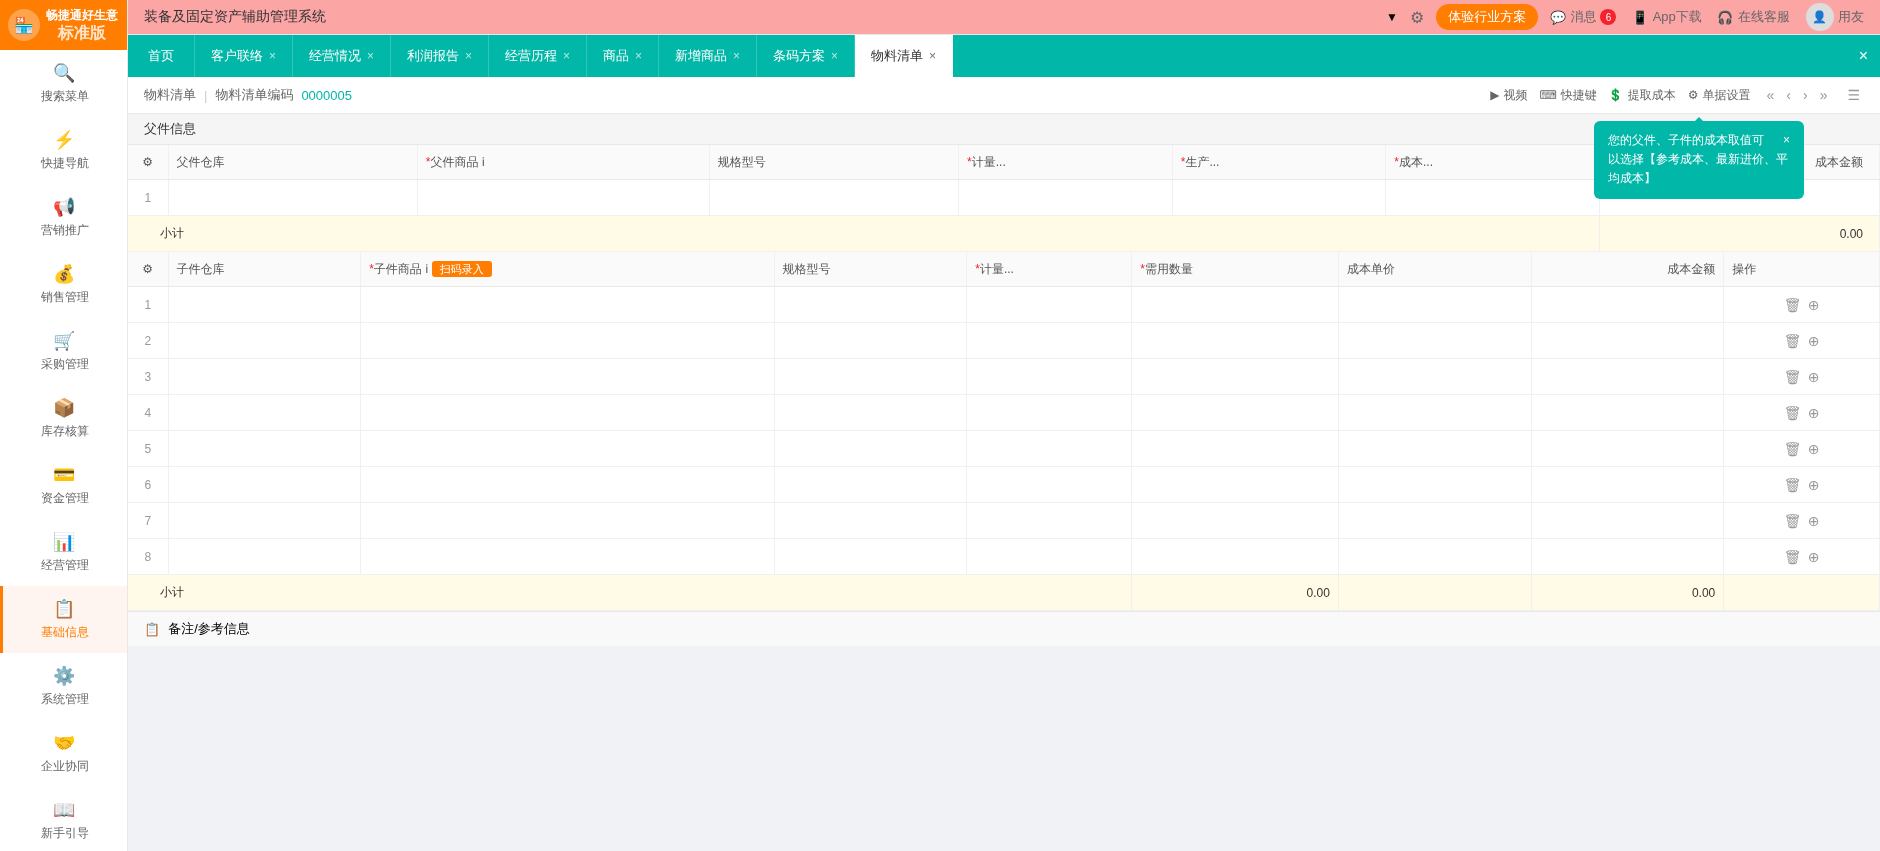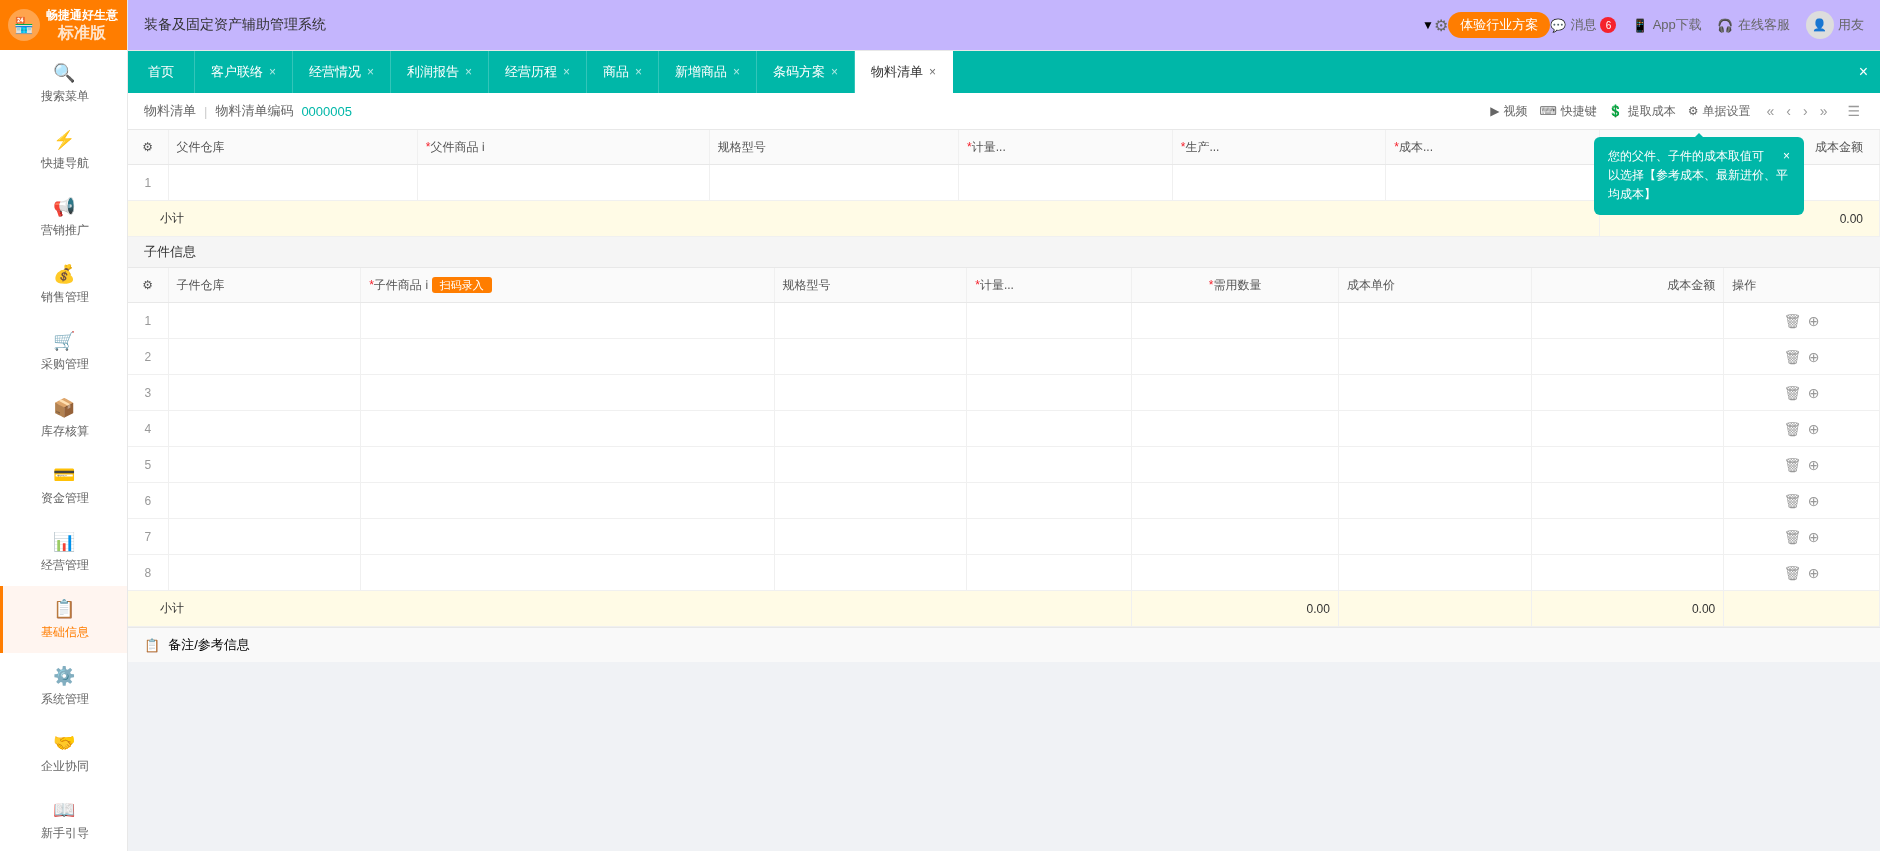"装备及固定资产辅助管理系统" .topbar { background: #c4b5fd -> #fca5a5; gap: none -> 12px; height: 51px -> 35px }
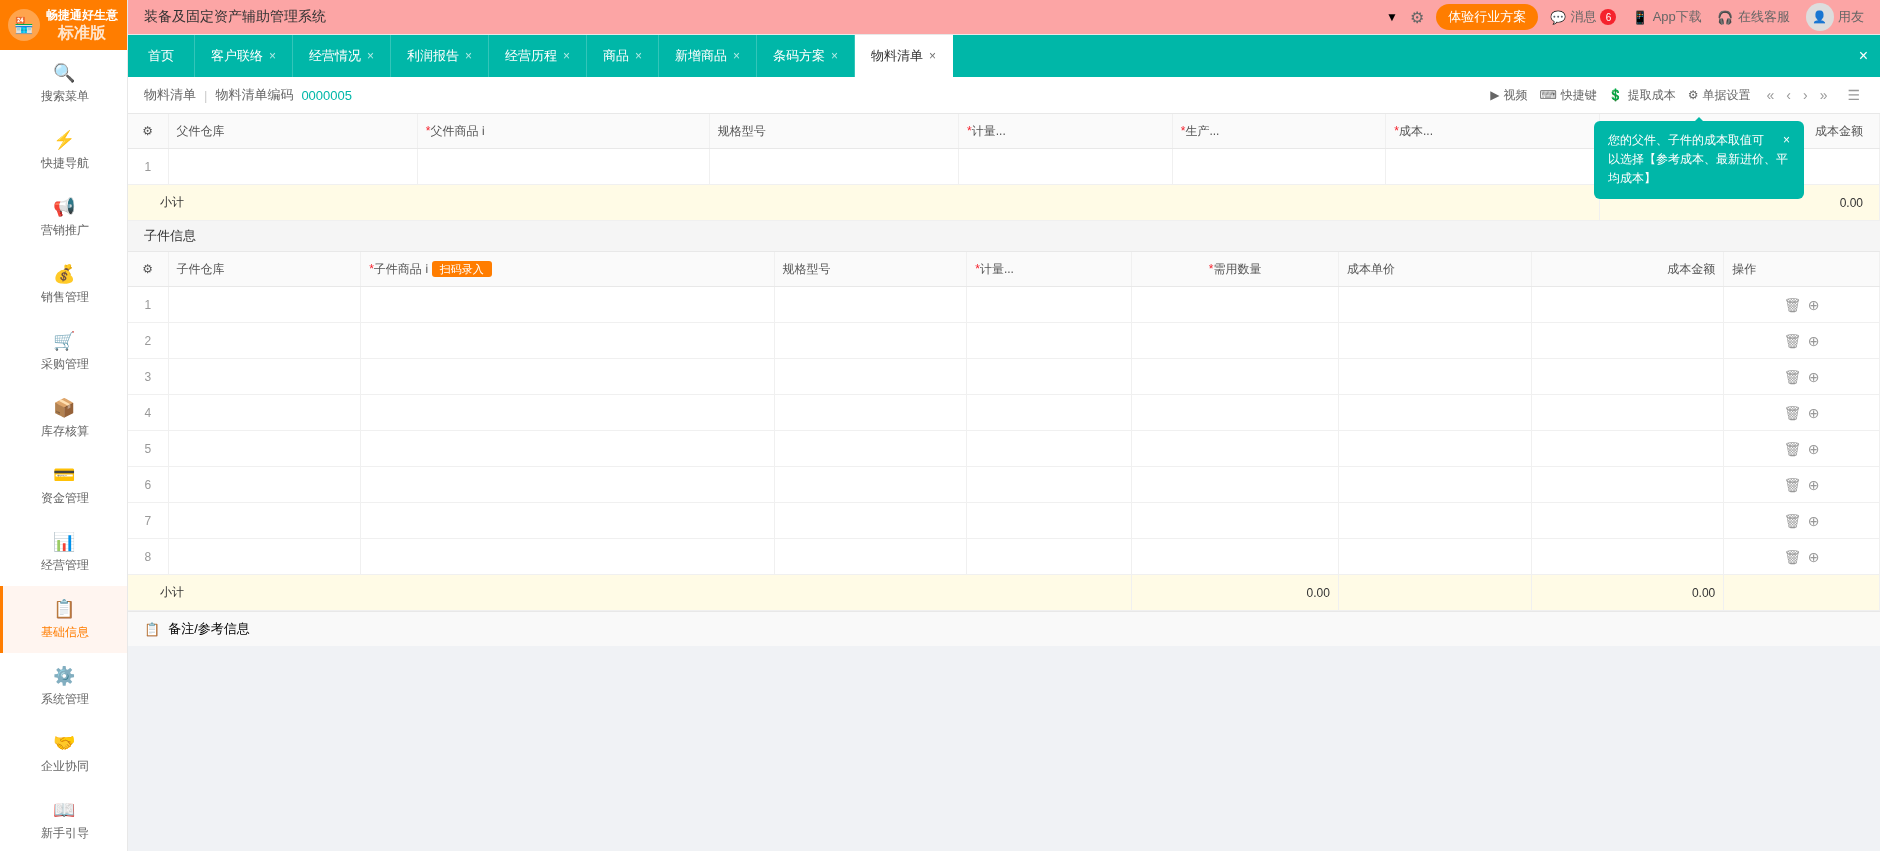"父件信息" div.section-header { html: none -> <div>父件信息</div> }
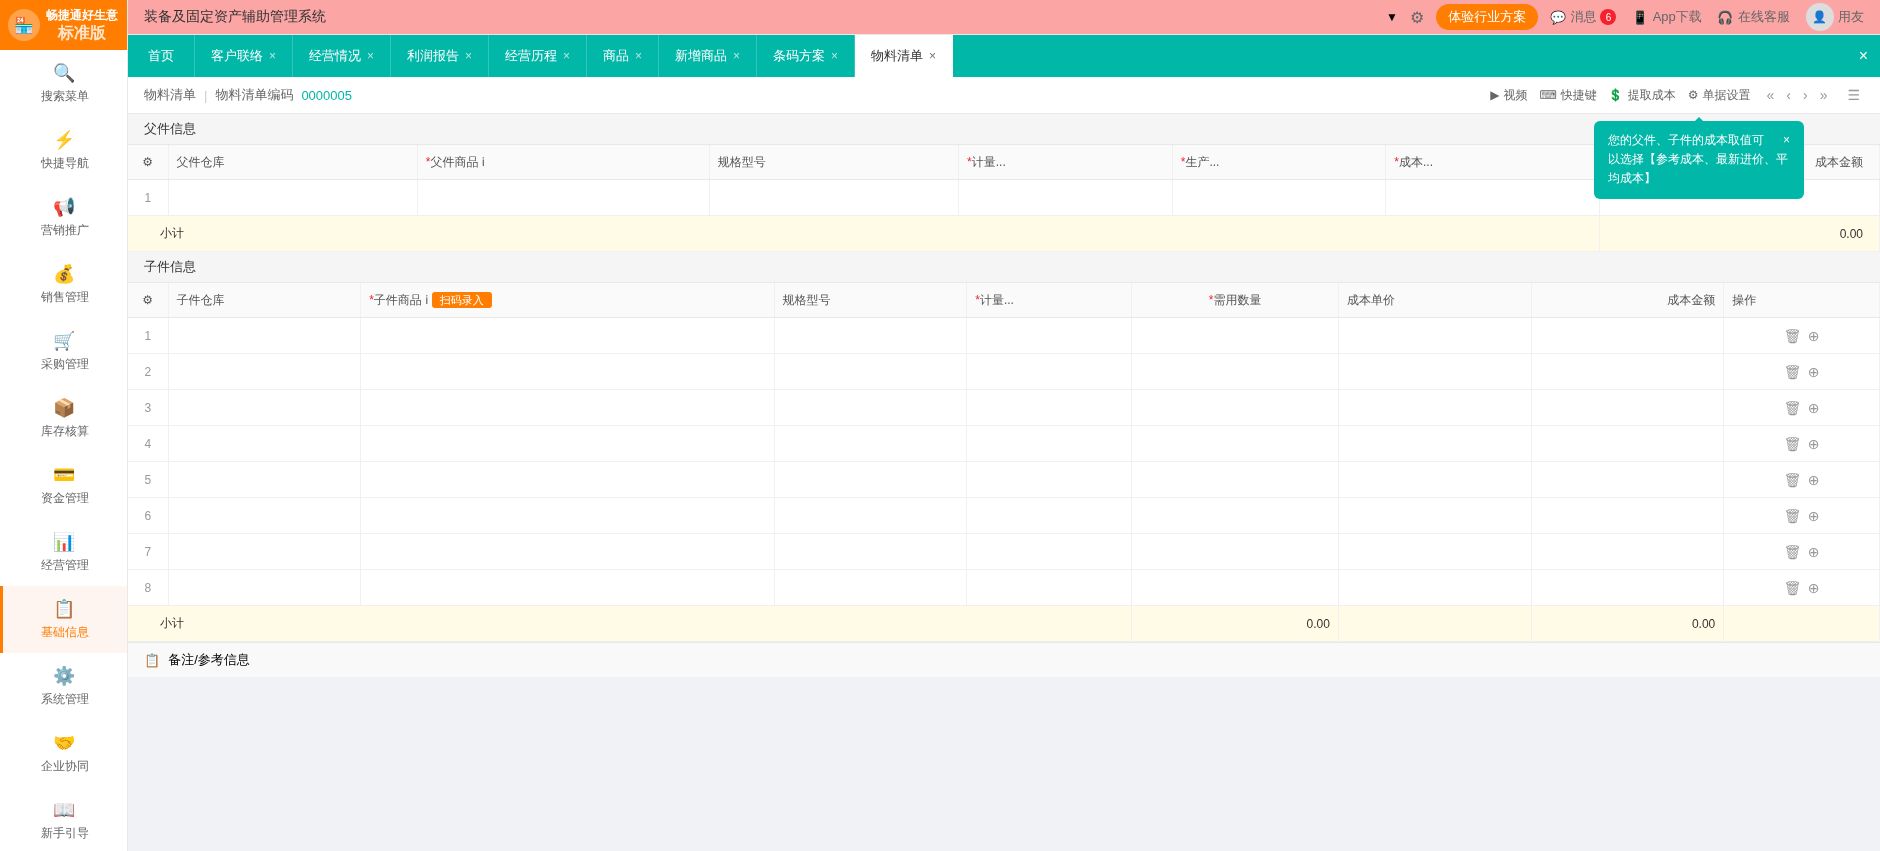"子件信息" div.section-header { html: <div>子件信息</div> -> none }
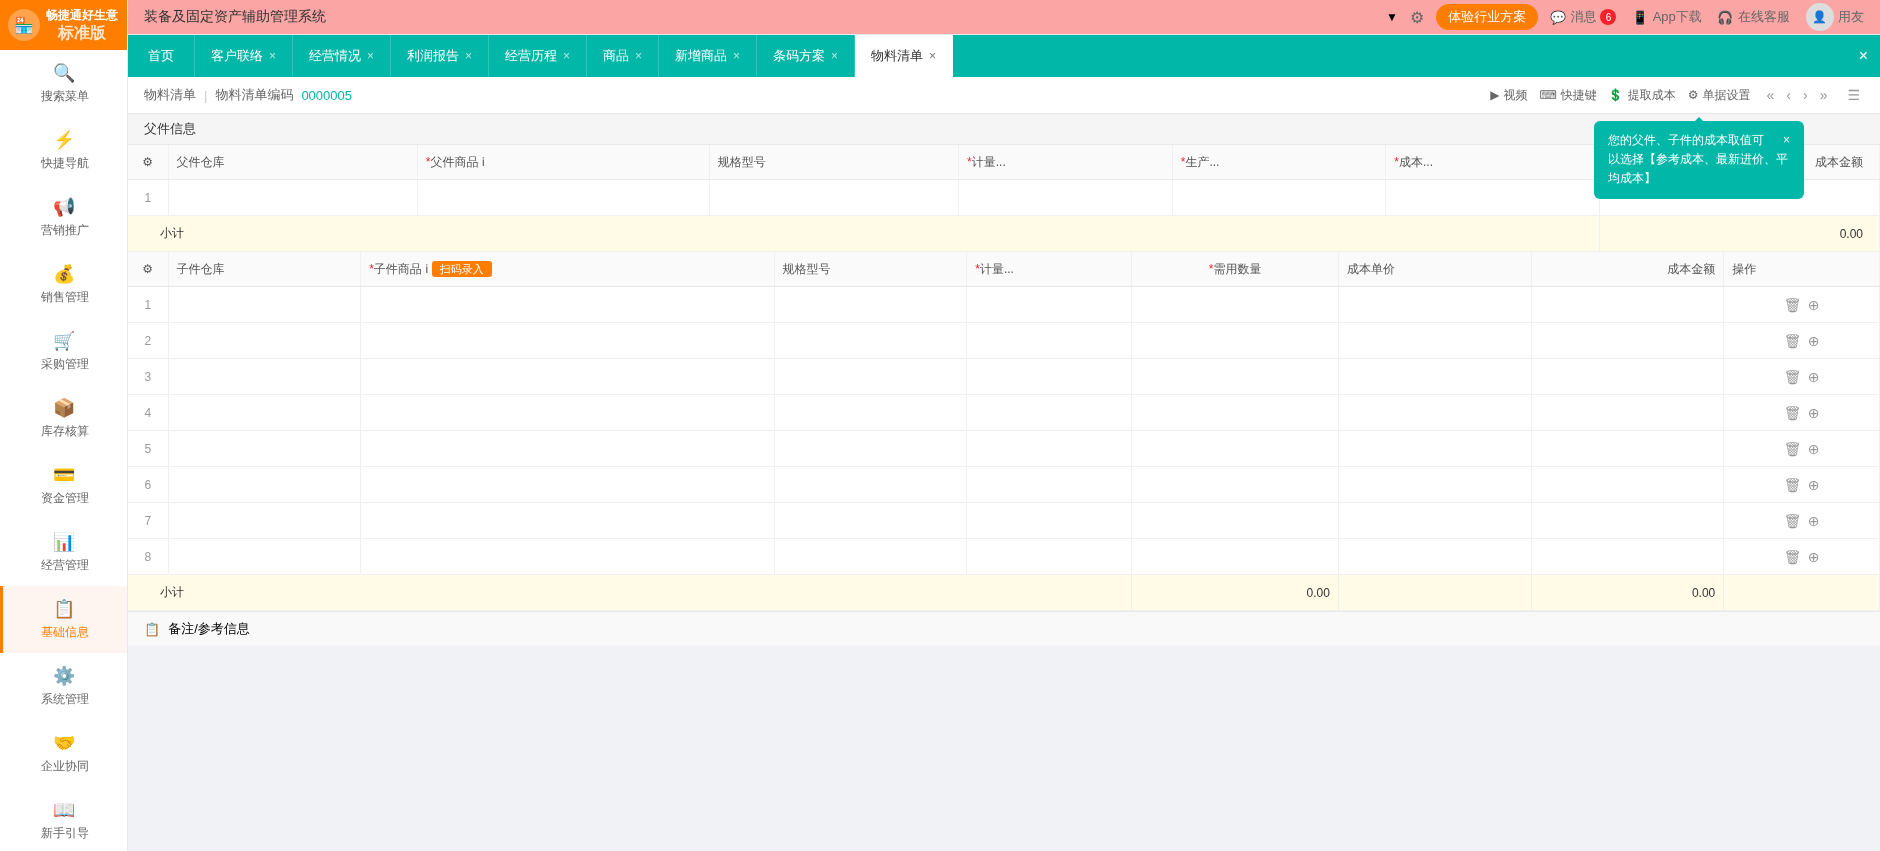"*需用数量" th { text-align: center -> left }
